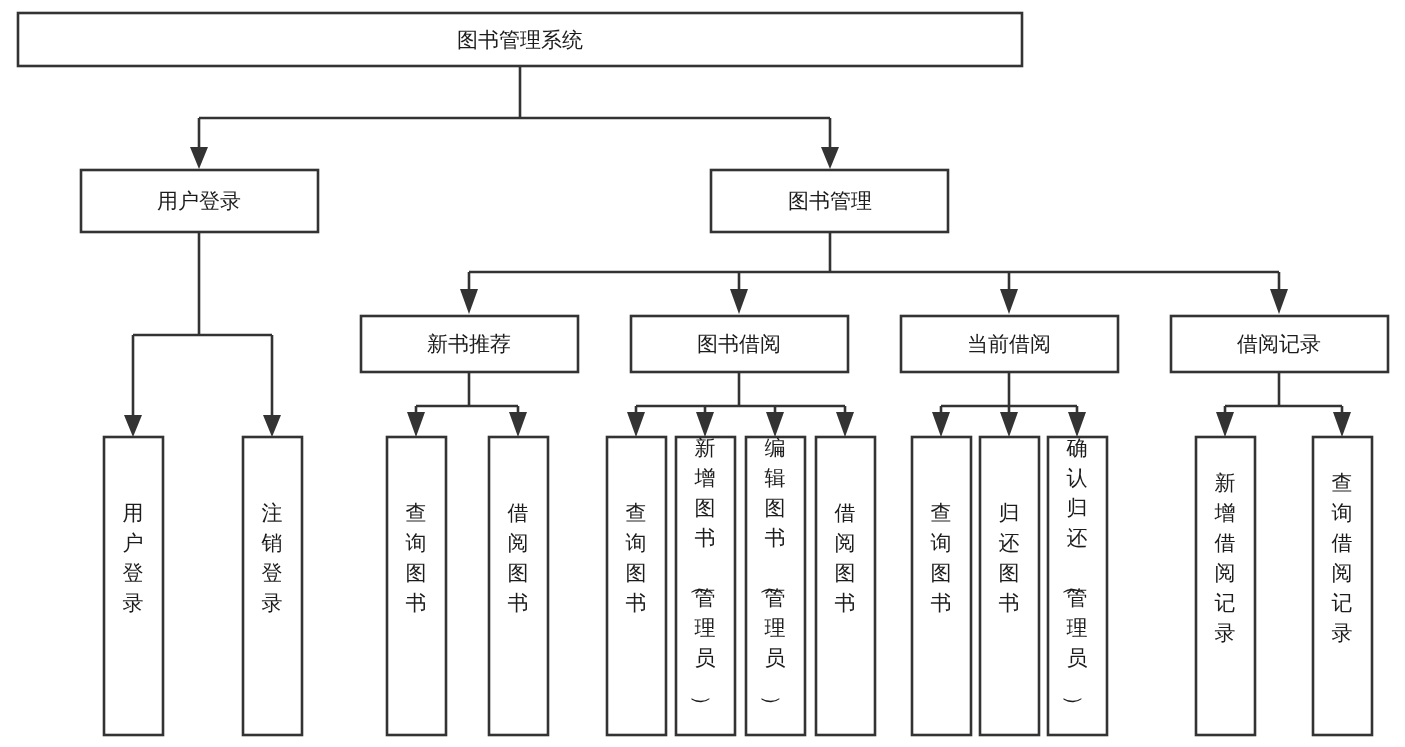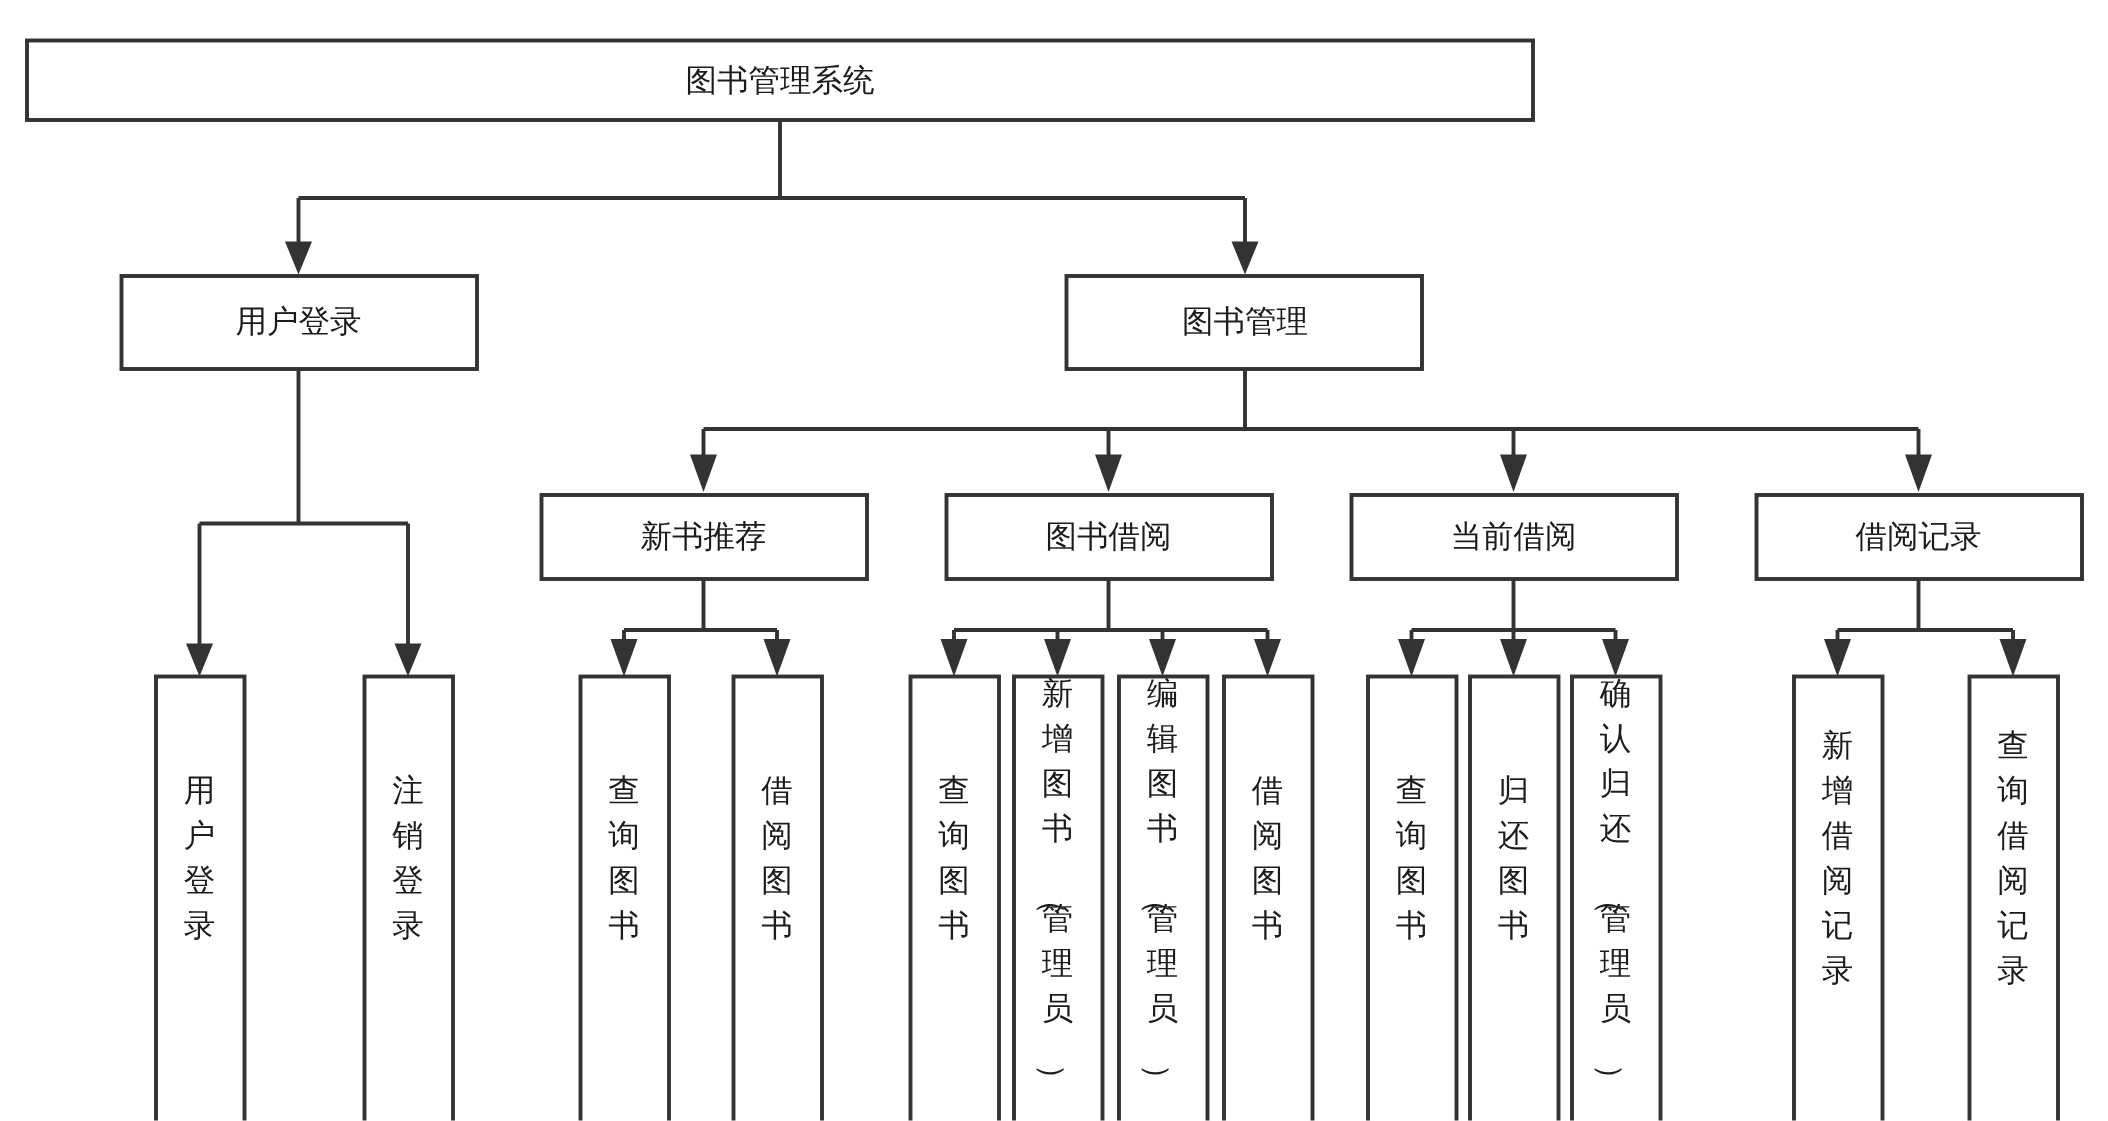"图书管理系统" #diagram-root { top: 14px -> 0 }
